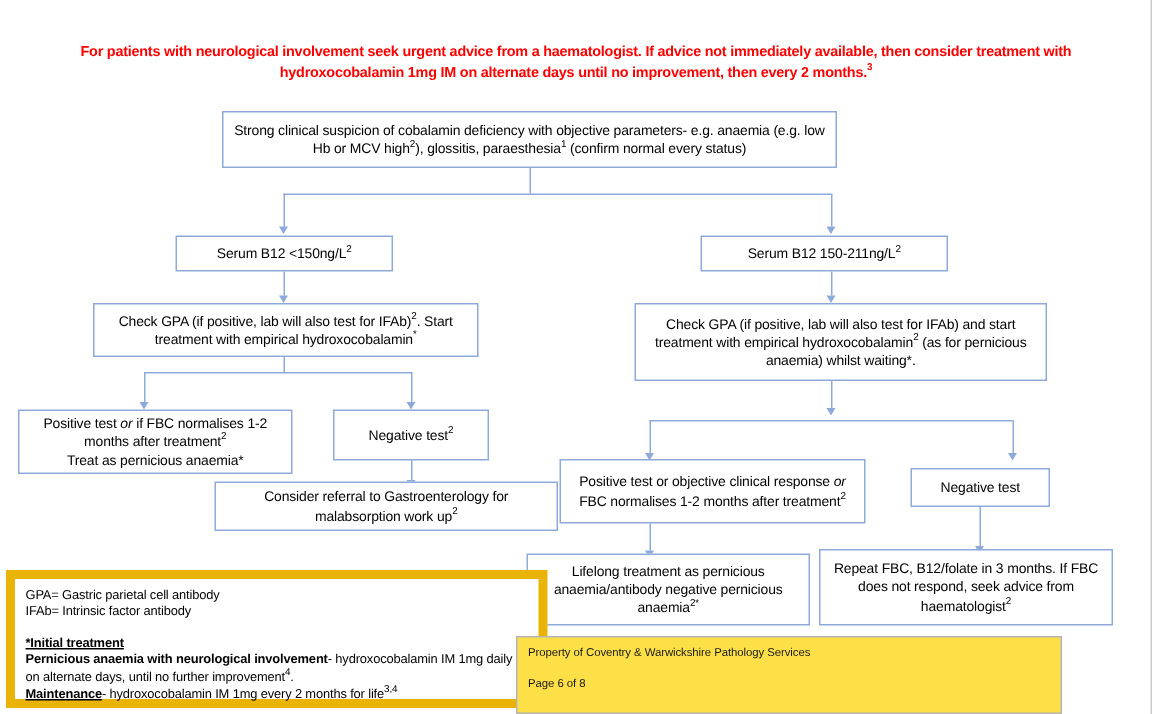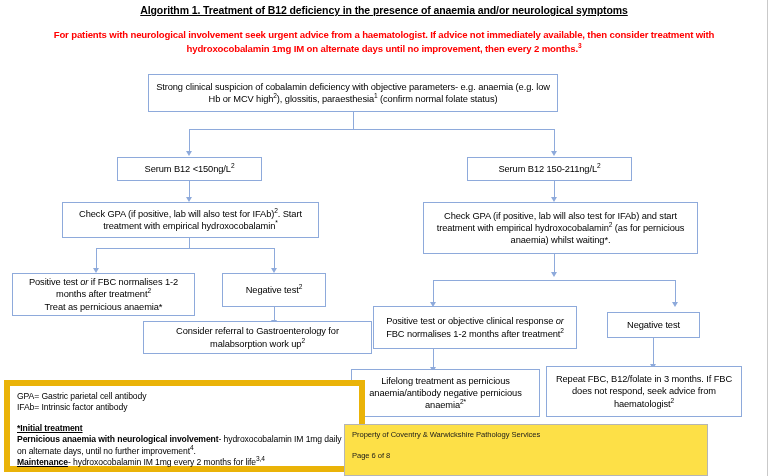"Algorithm 1. Treatment of B12" div.doc-title { html: <div>Algorithm 1. Treatment of B12 deficiency in the presence of anaemia and/or neurological symptoms</div> -> none }
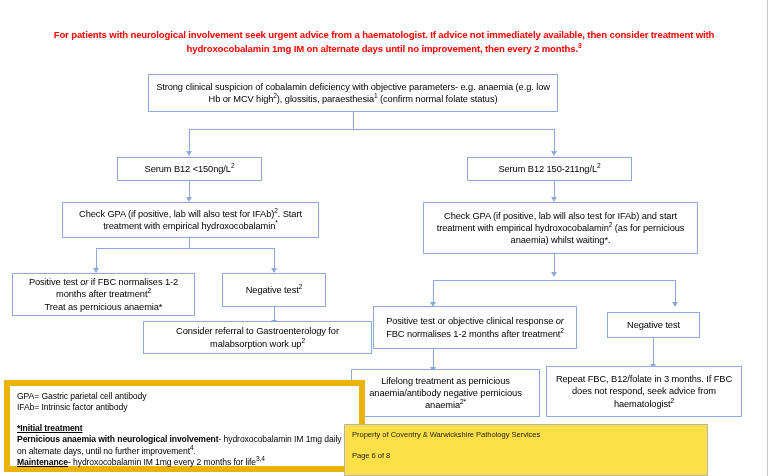"(confirm normal folate status)" span { text: folate -> every }
